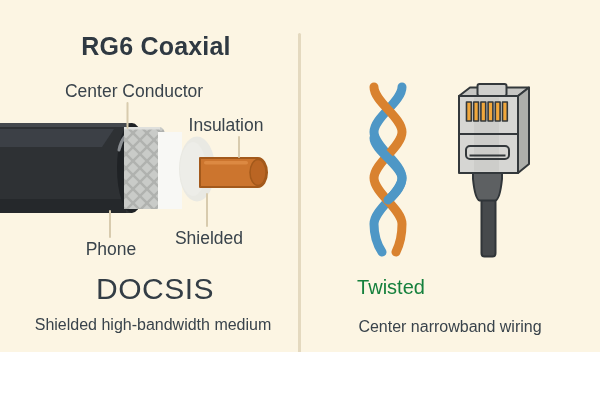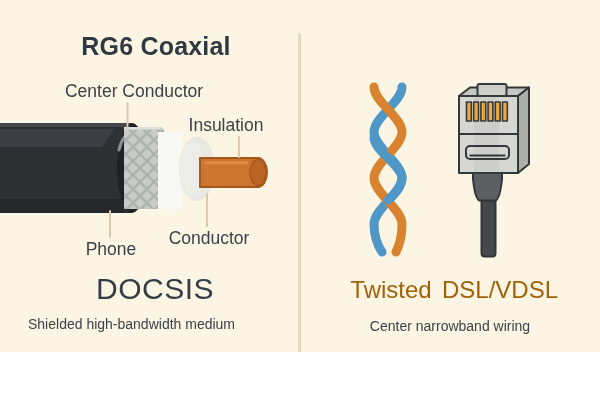"Conductor" div.abs { text: Conductor -> Shielded }
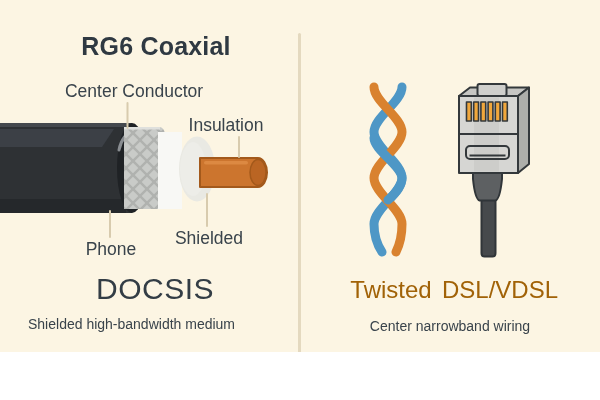"Twisted" .sub-label { color: #a16207 -> #15803d; font-size: 24px -> 20px }
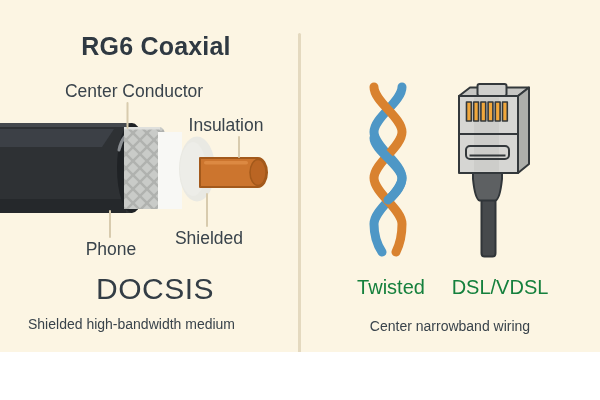"DSL/VDSL" div.abs { html: <div>DSL/VDSL</div> -> none }
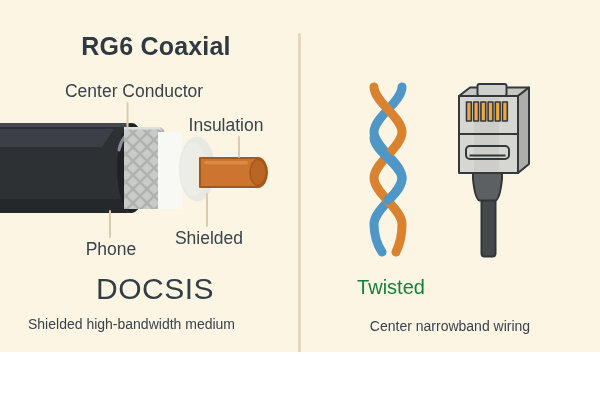"Shielded high-bandwidth medium" .desc { font-size: 14px -> 16px; text-align: none -> center }
